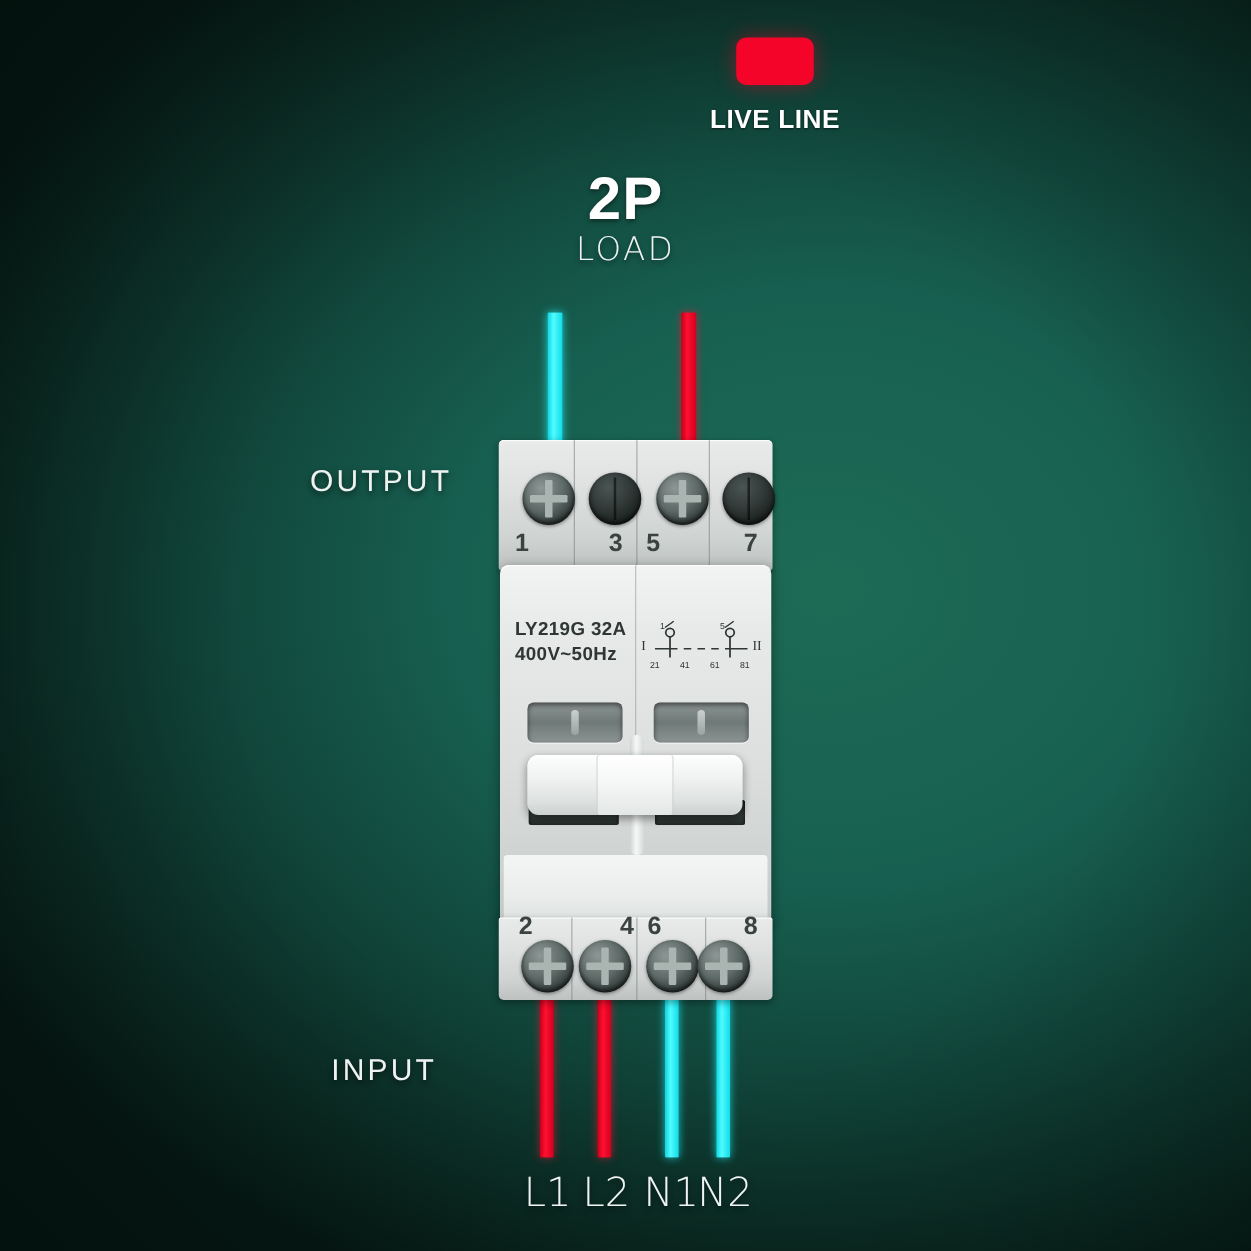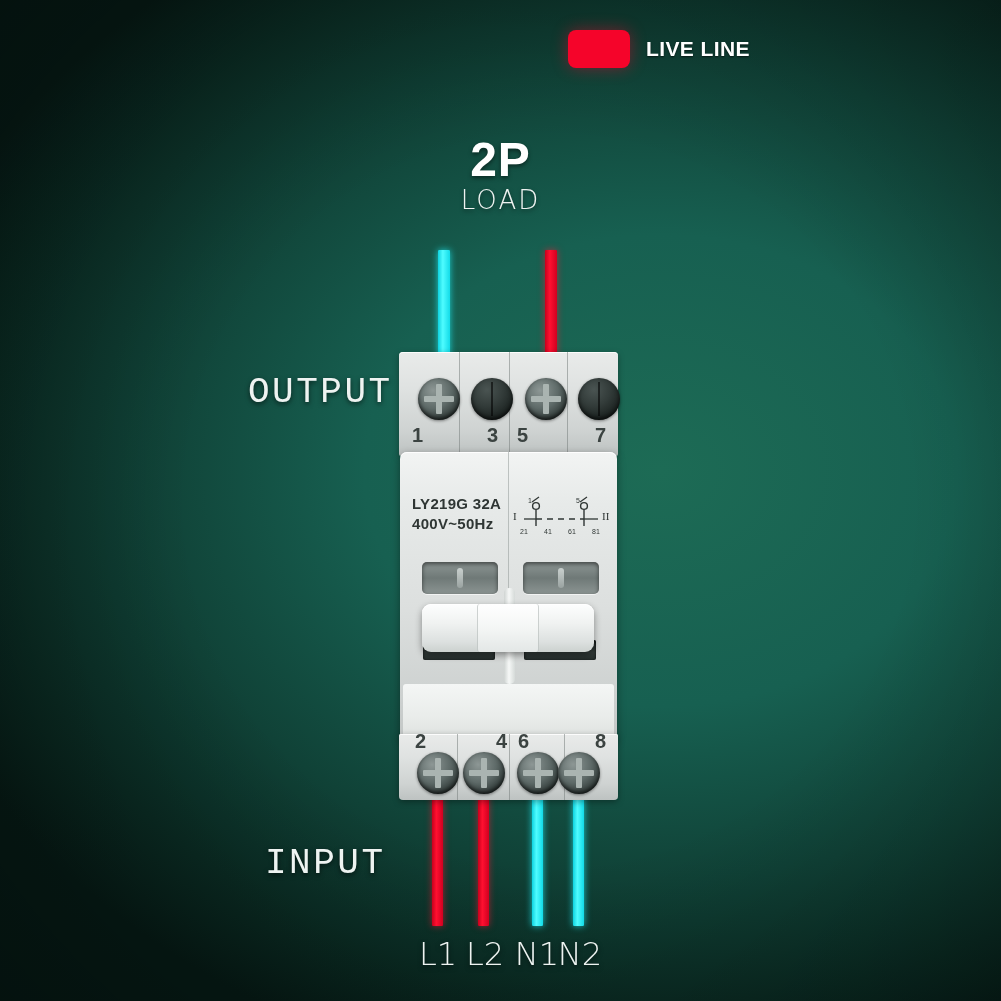"LIVE LINE" div.legend-item { flex-direction: none -> column }
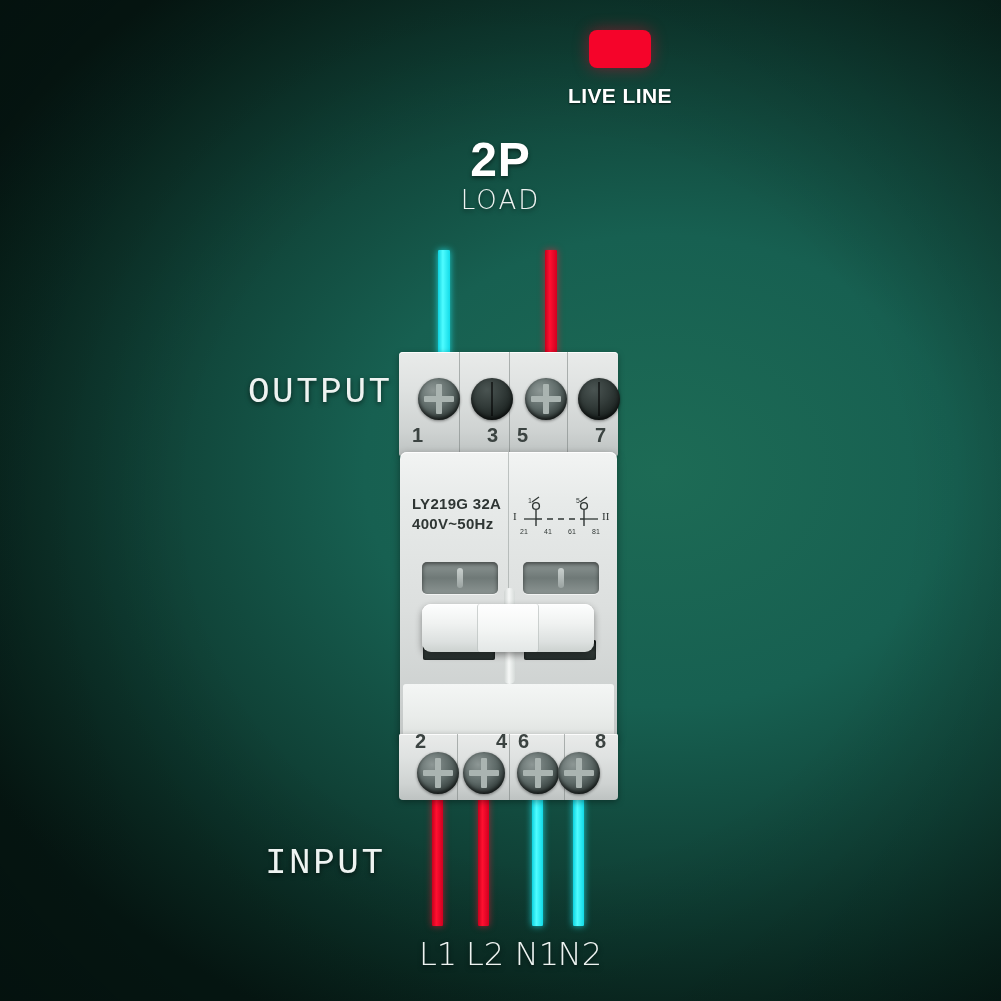"OUTPUT" .side-label { font-family: Liberation Mono, monospace -> Liberation Sans, sans-serif; font-size: 36px -> 24px }
